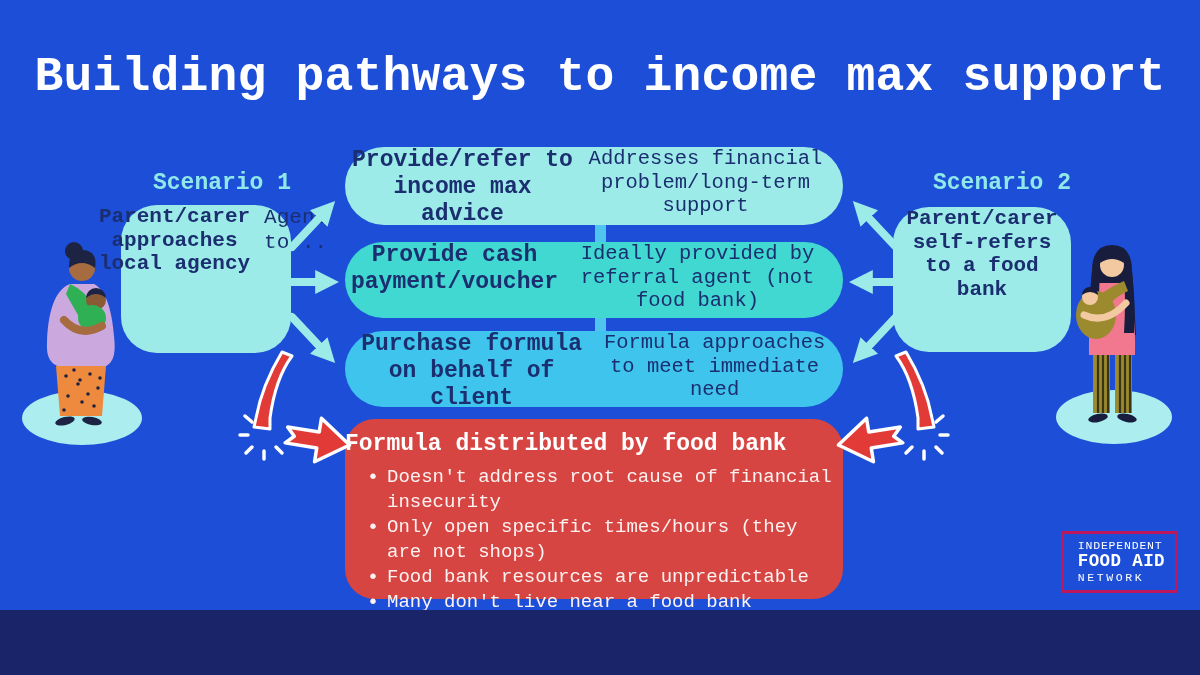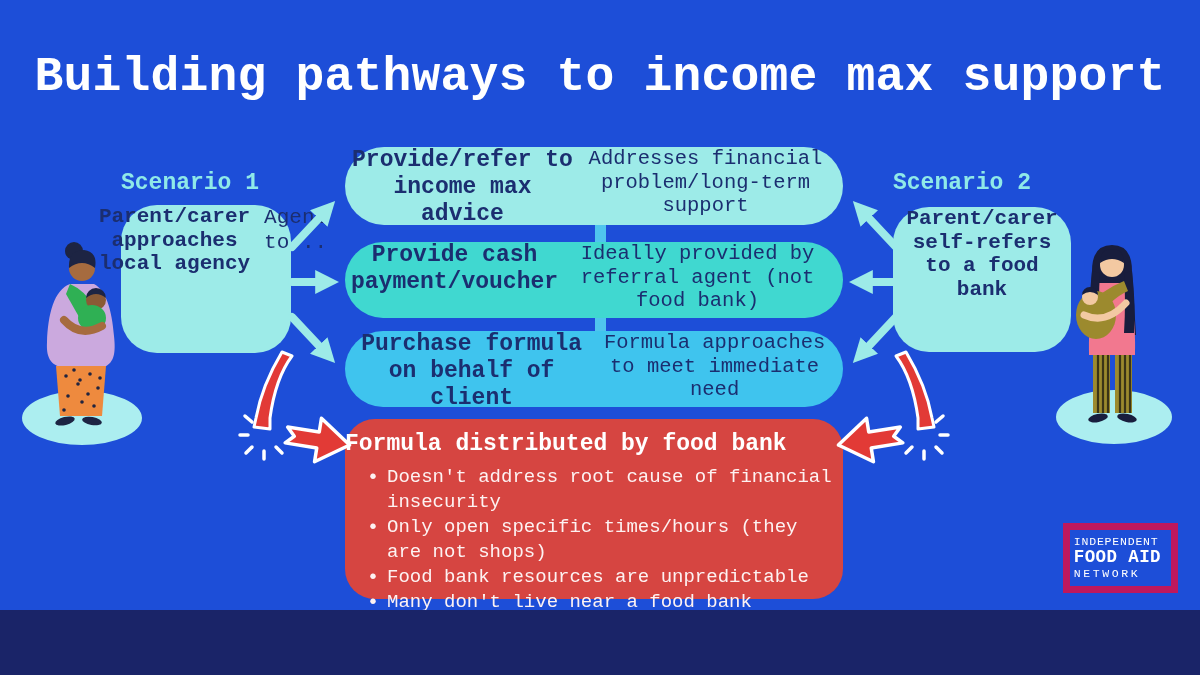"Scenario 1" .scenario-label { text-align: left -> right }
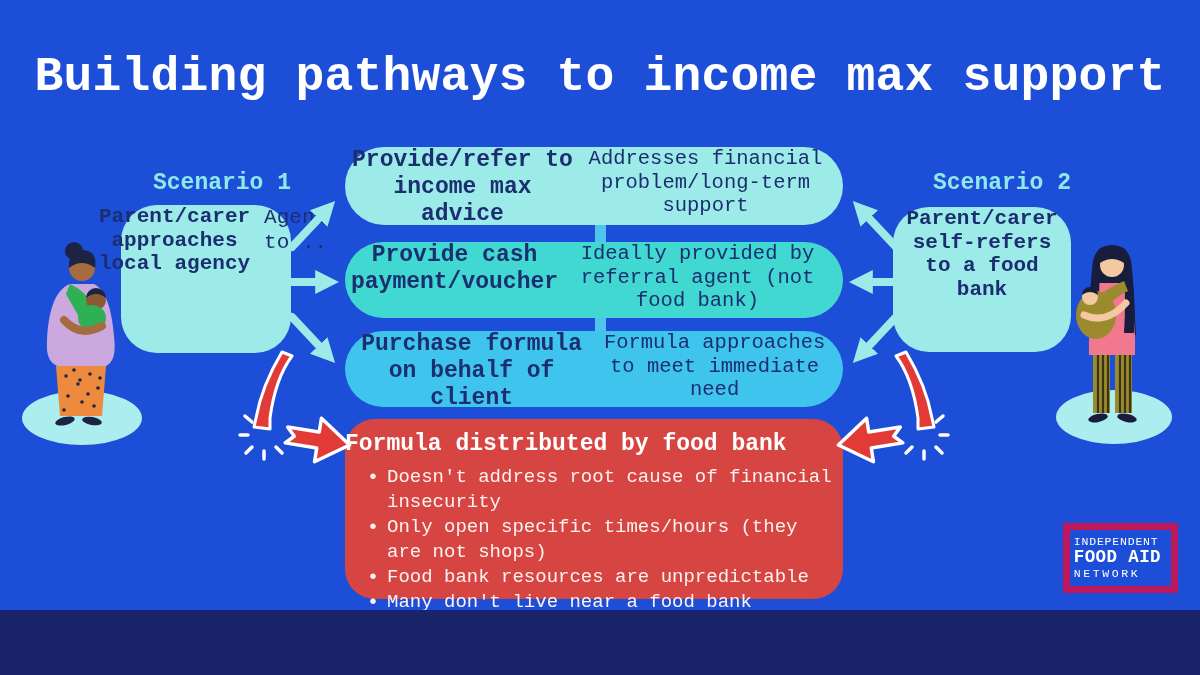"INDEPENDENT" .logo { border: 7px solid #be185d -> 3px solid #be185d; padding: 5px 10px 6px 4px -> 5px 10px 6px 14px }
